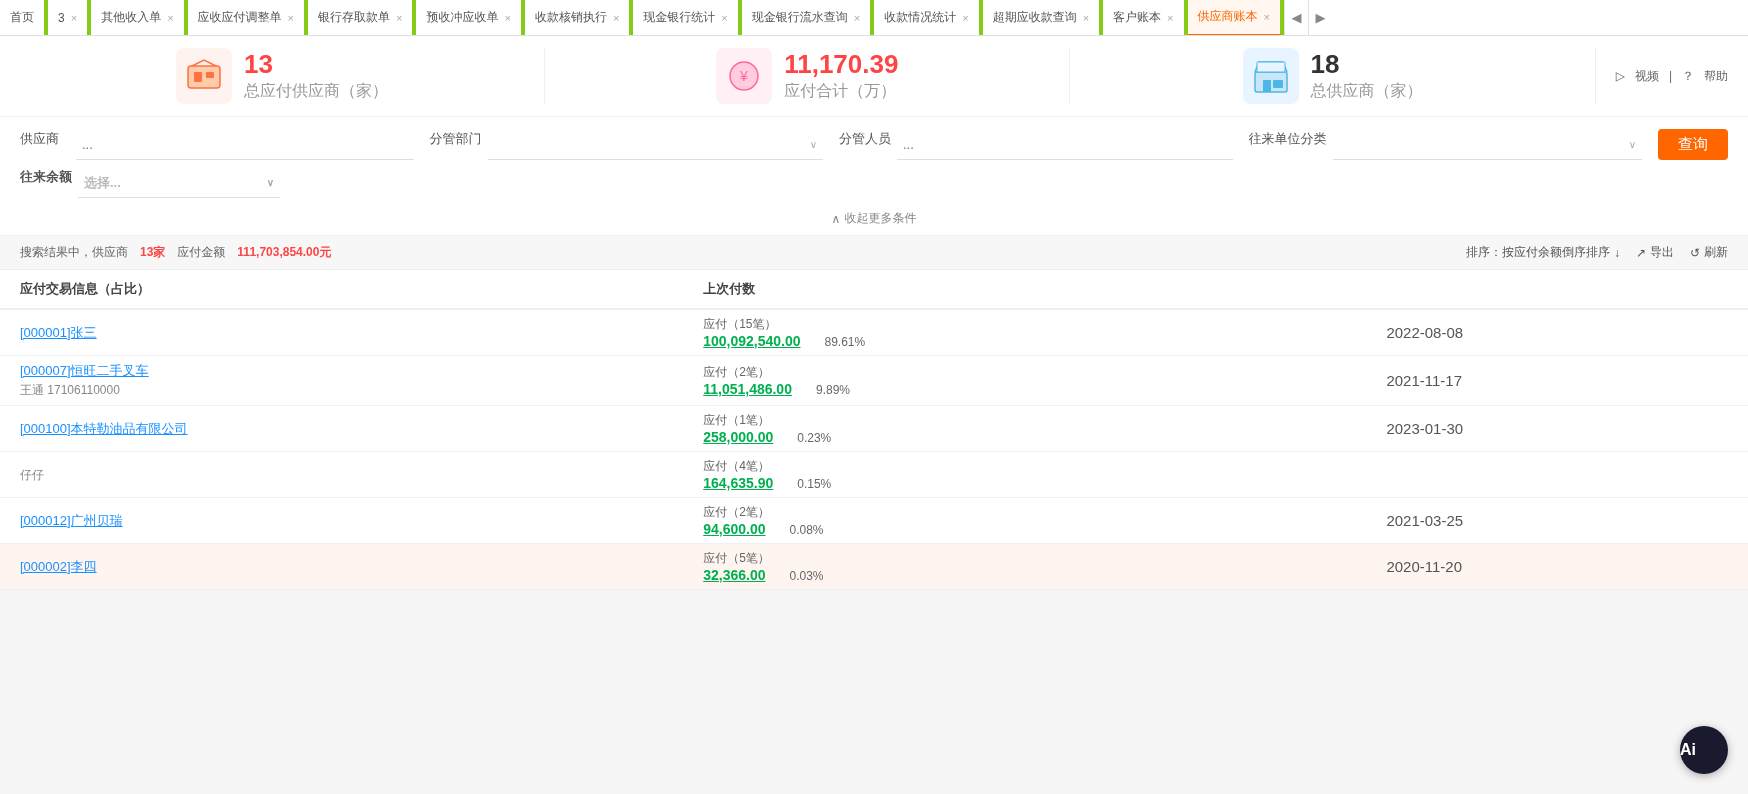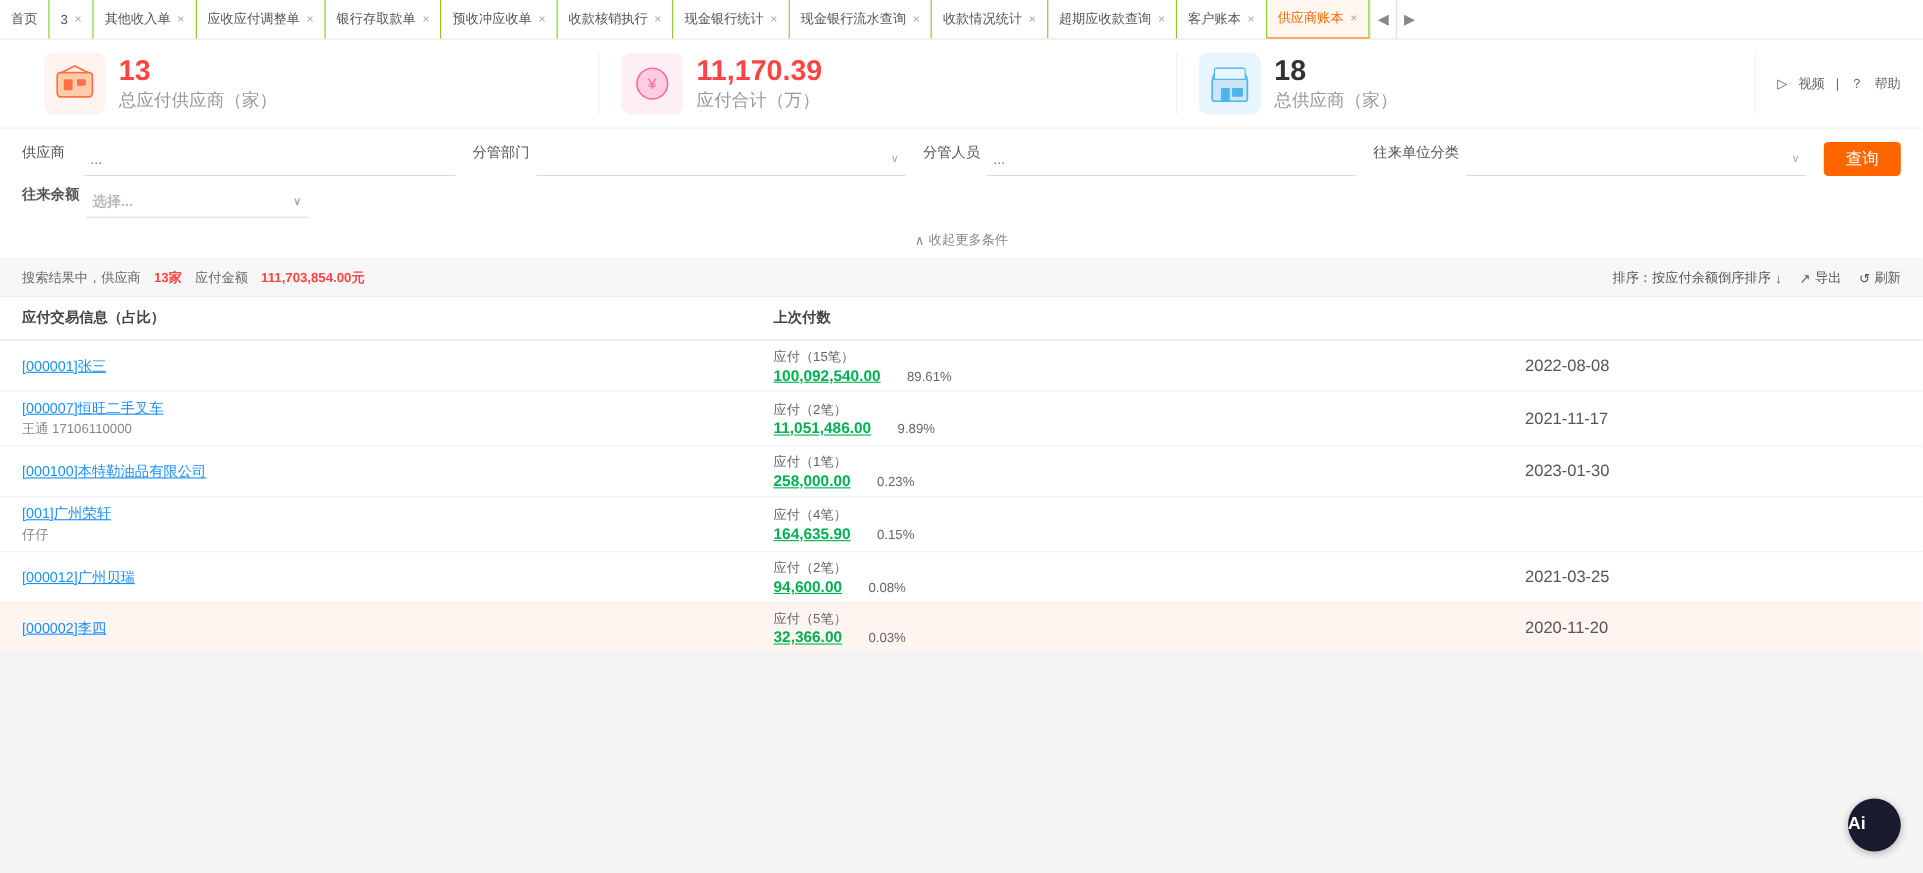"首页" .nav-tab { border-right: 1px solid #84cc16 -> 4px solid #84cc16 }
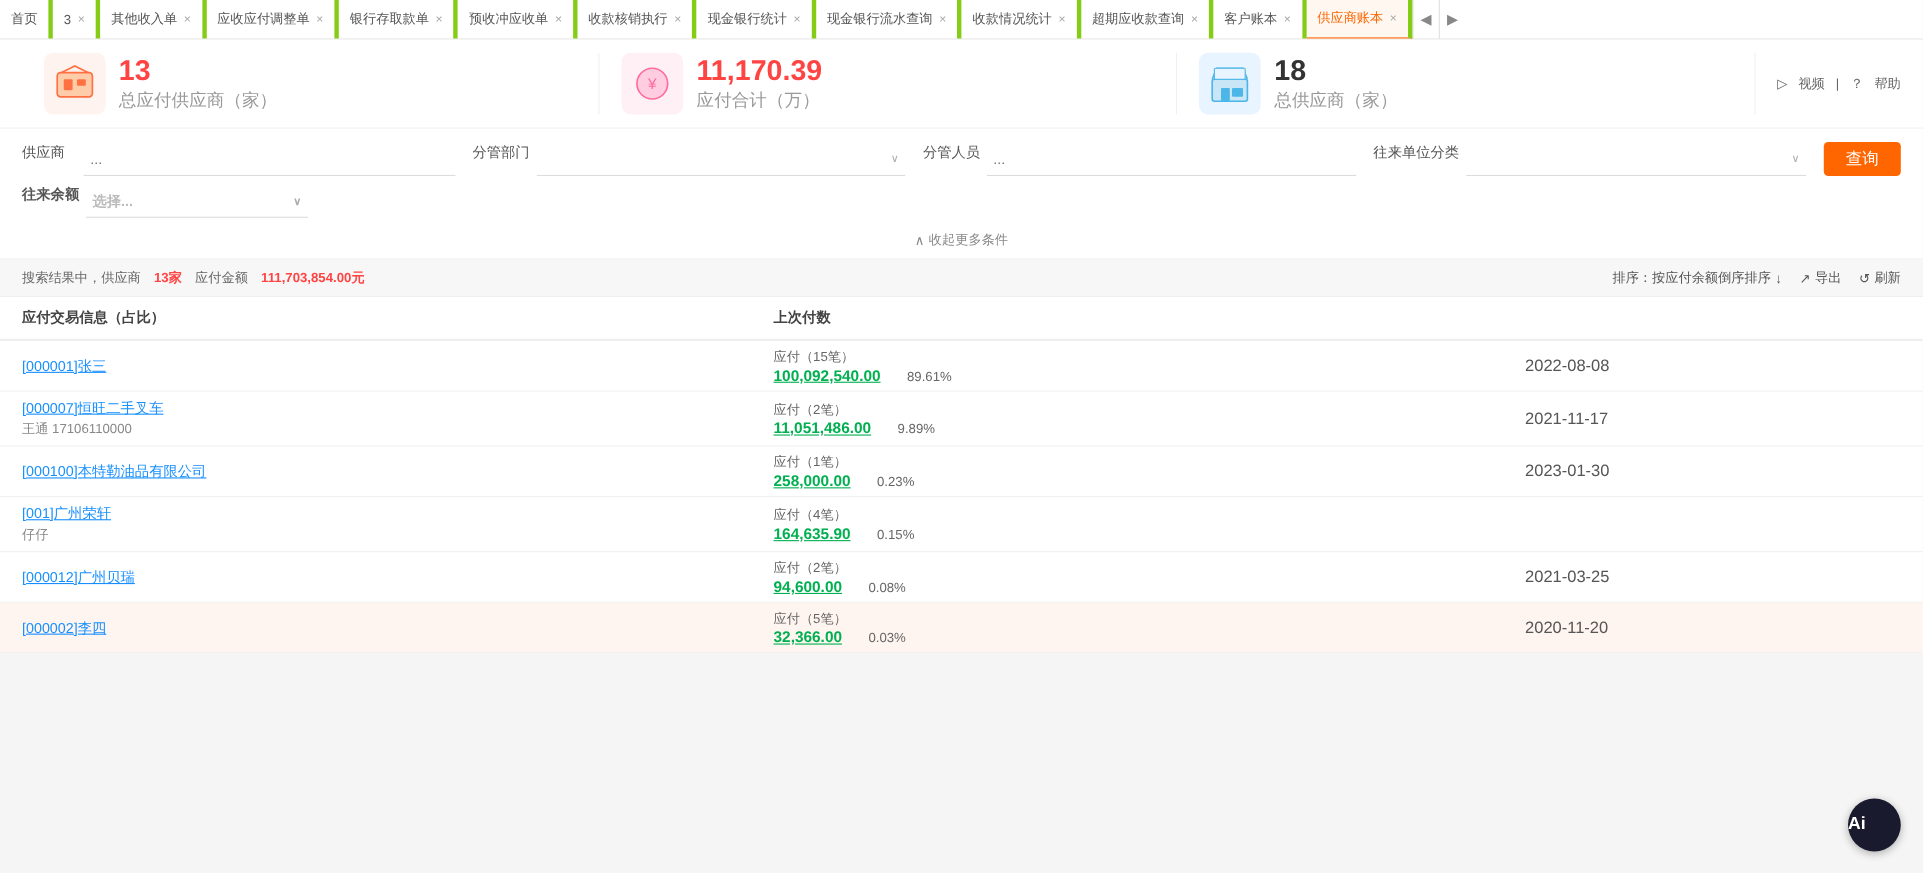"13" .stat-item { justify-content: none -> center }
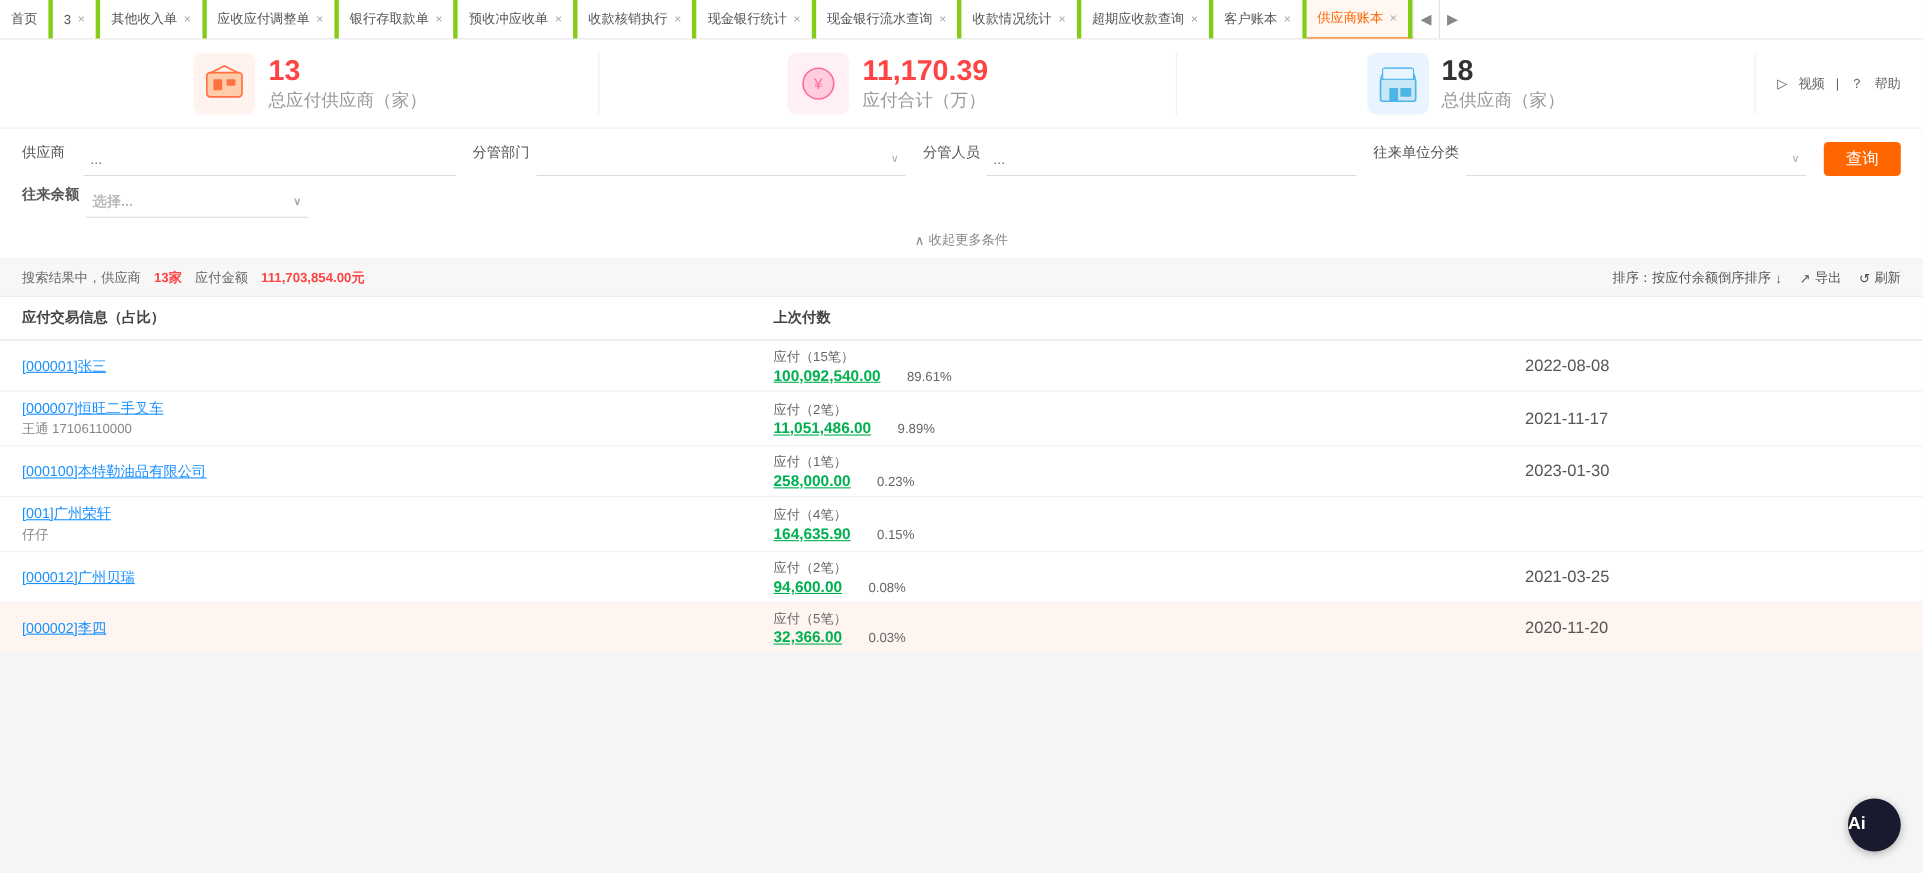"[001]广州荣轩" div.supplier-name { html: <div>[001]广州荣轩</div> -> none }
